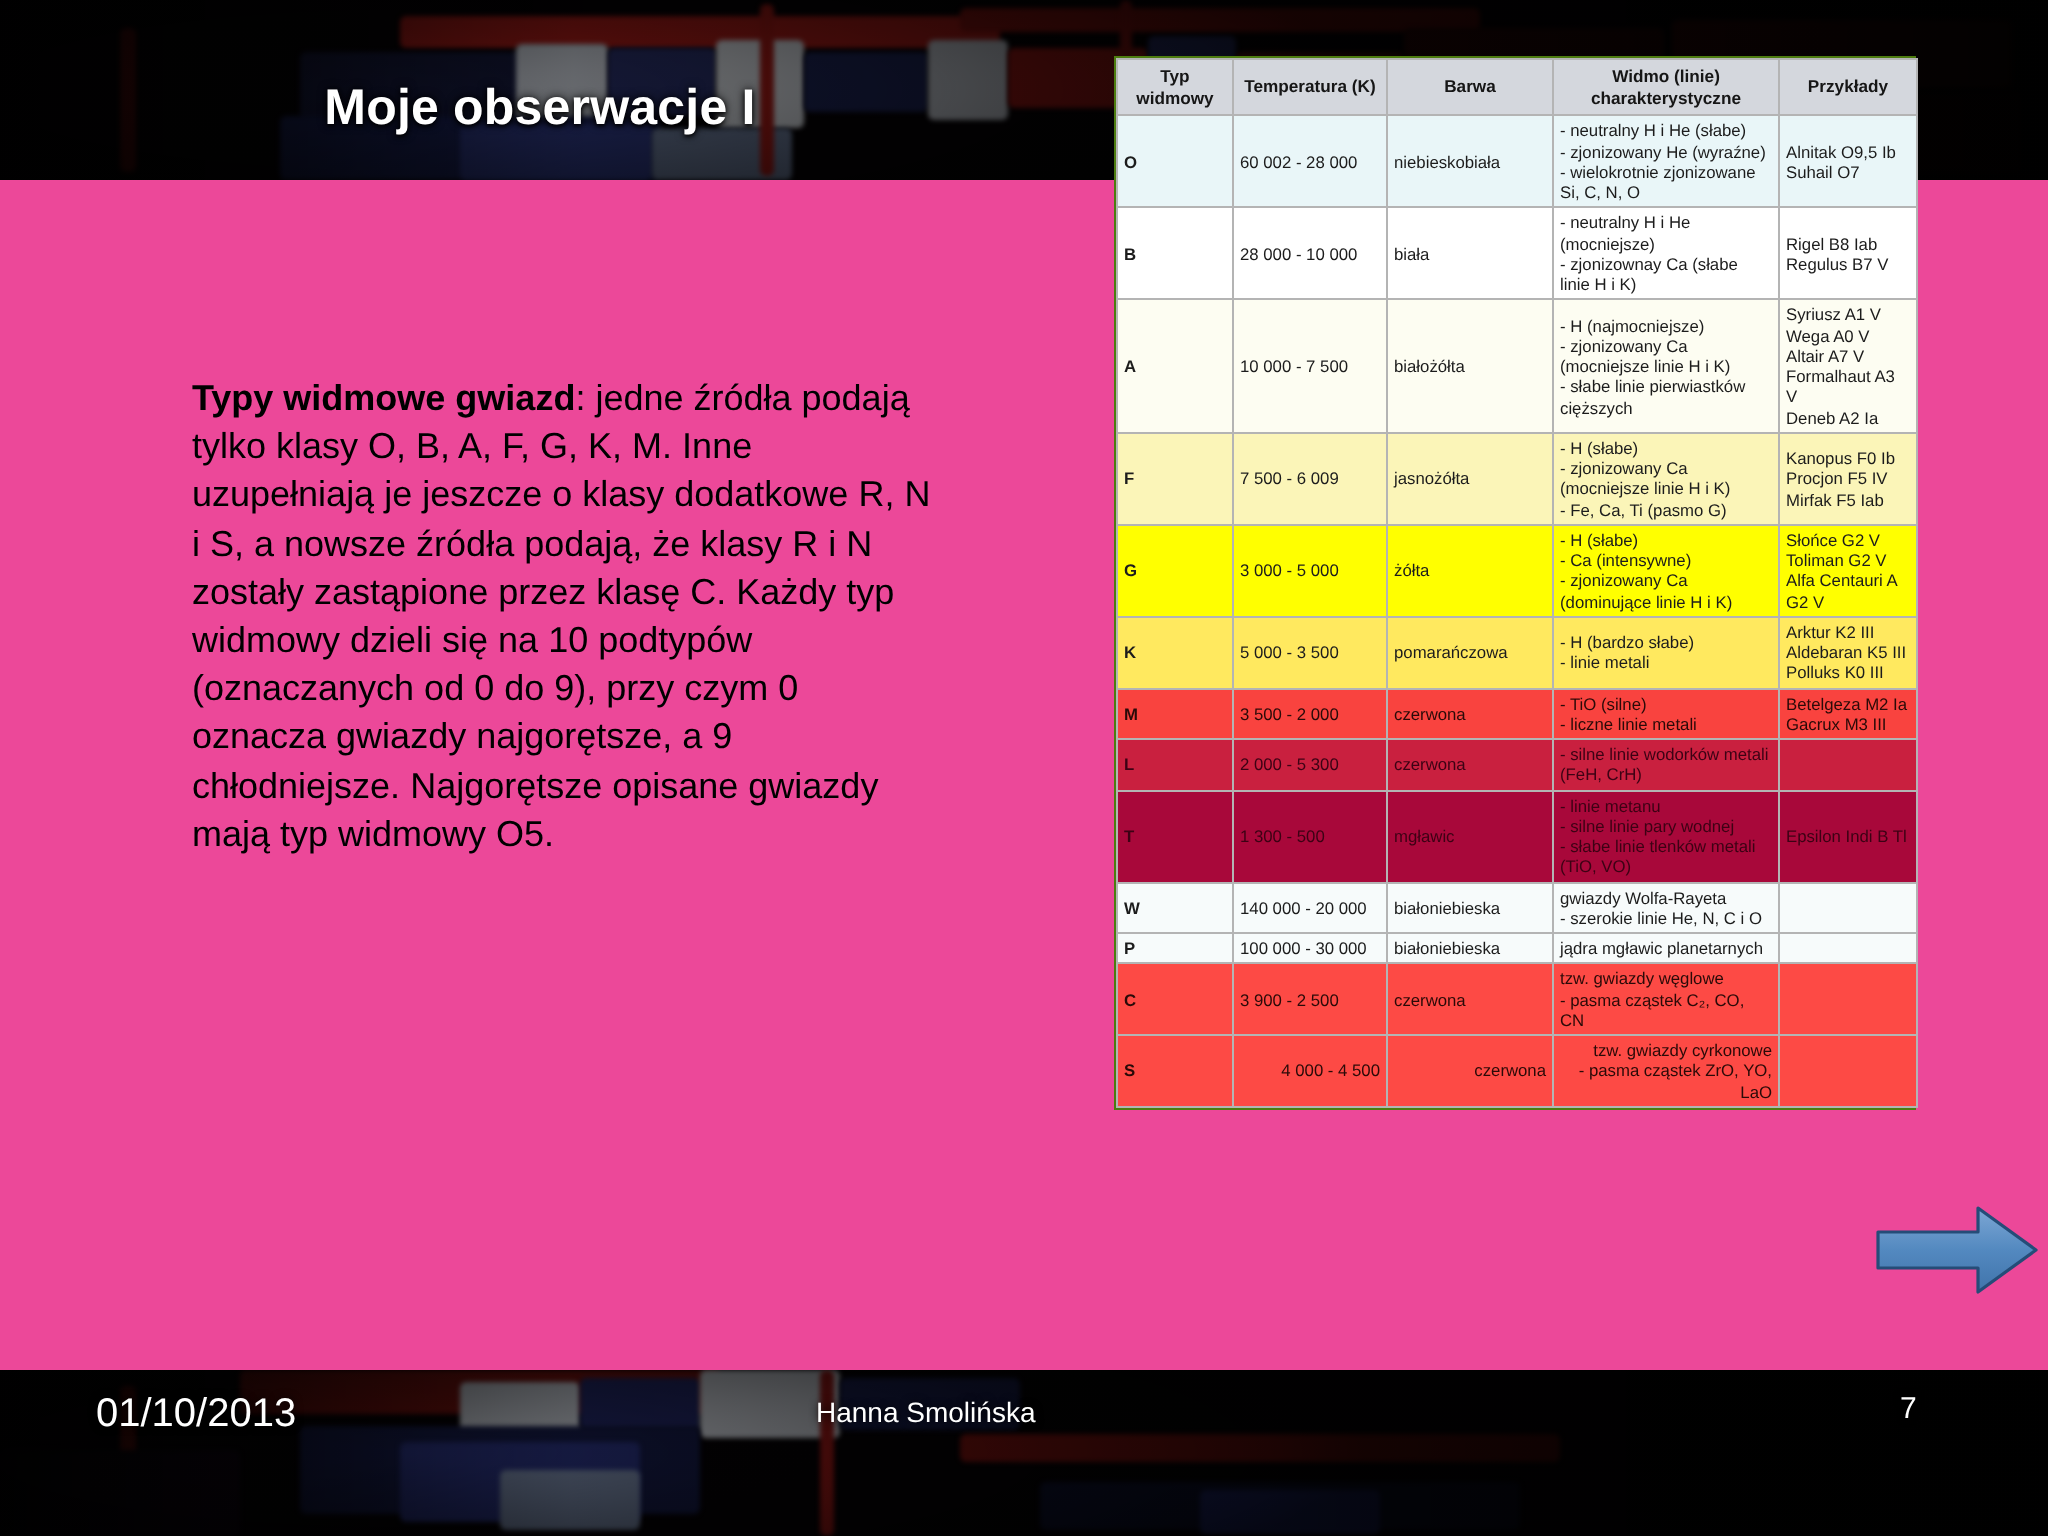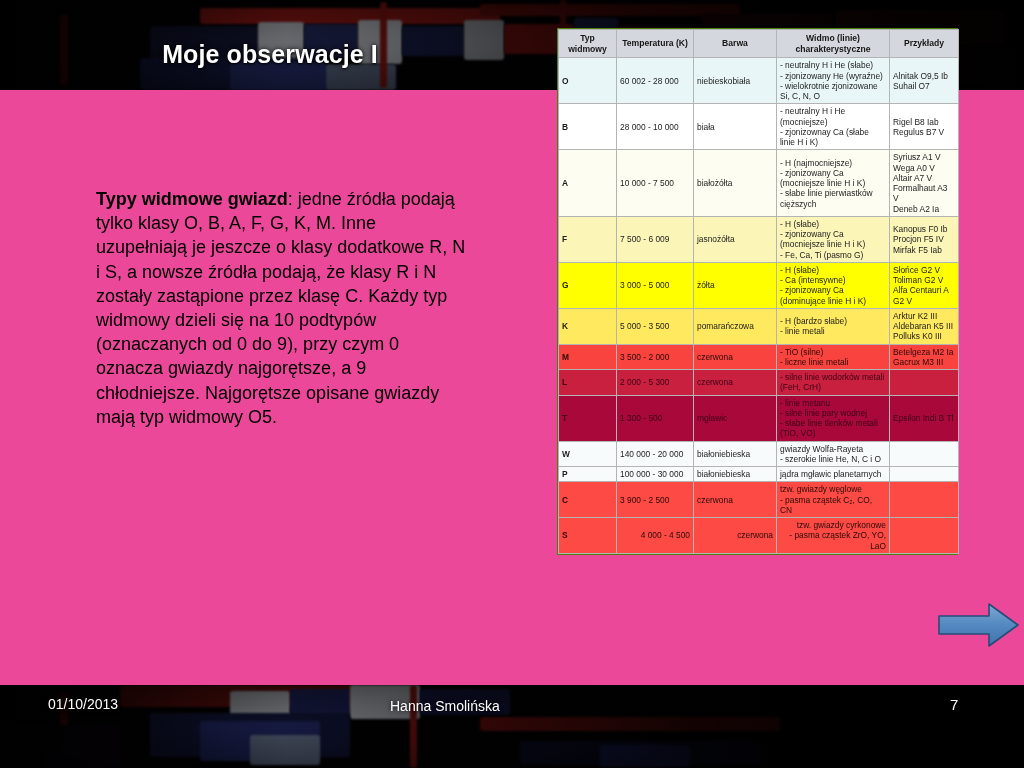"01/10/2013" div { font-size: 14px -> 20px }
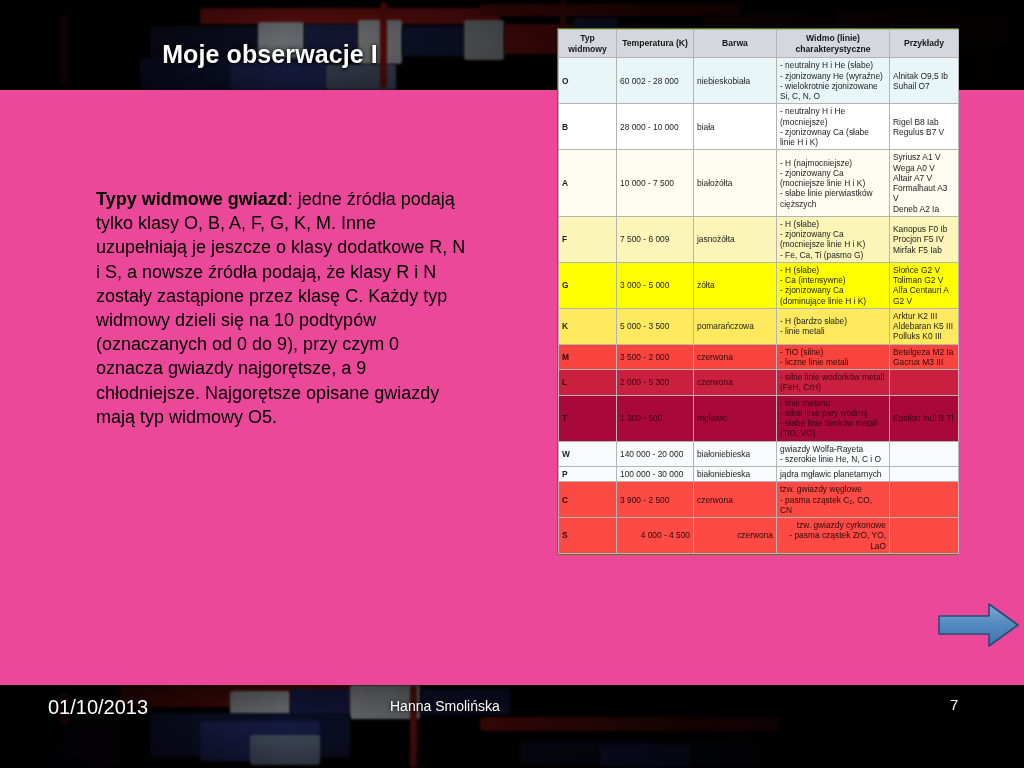"Hanna Smolińska" div { left: 390px -> 408px }
